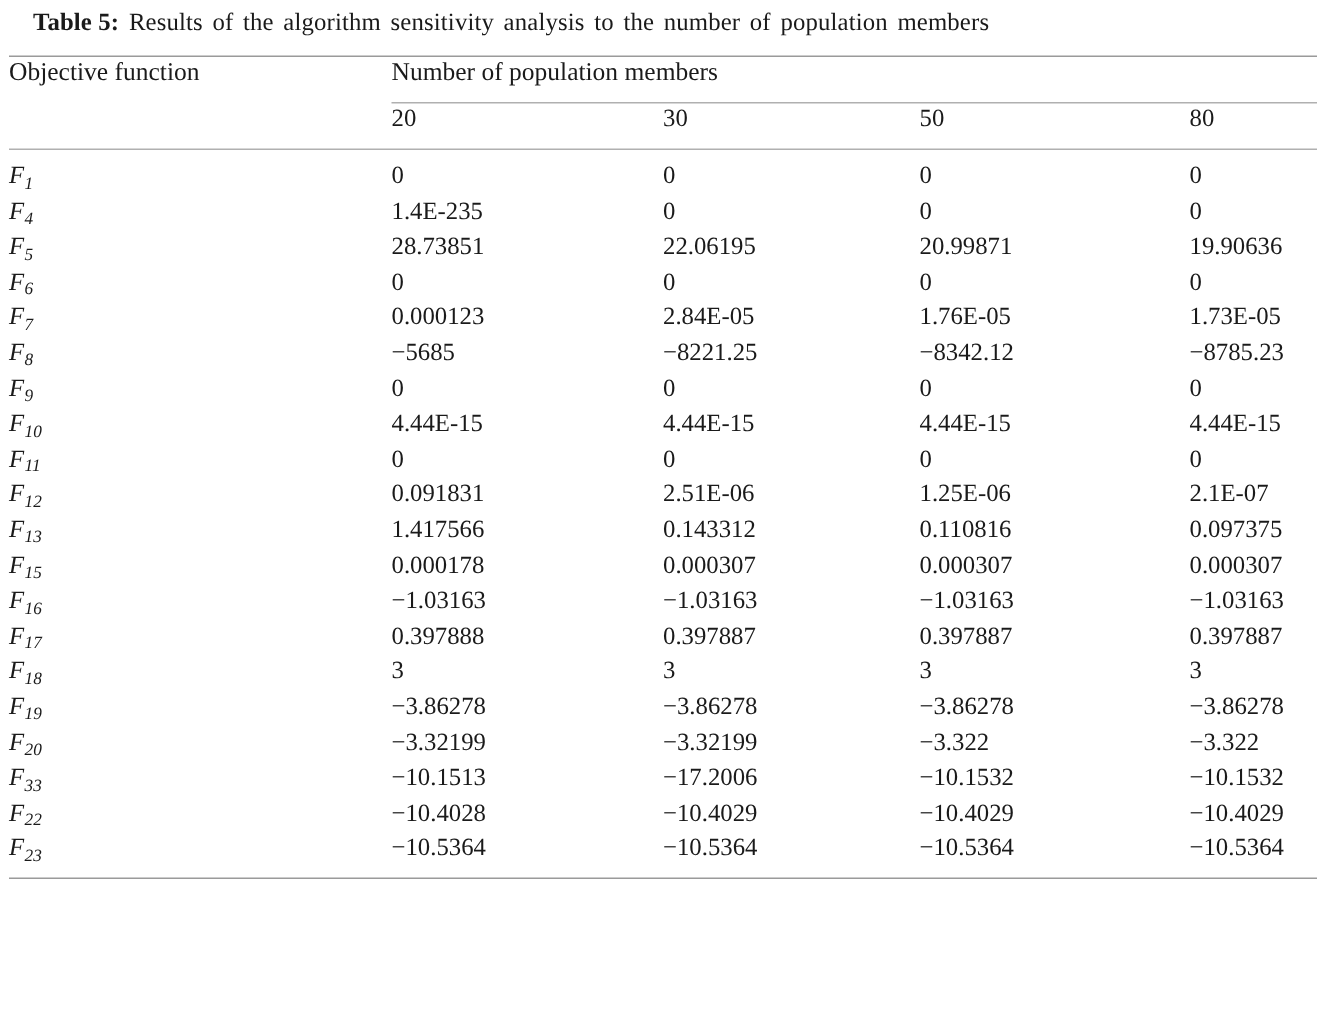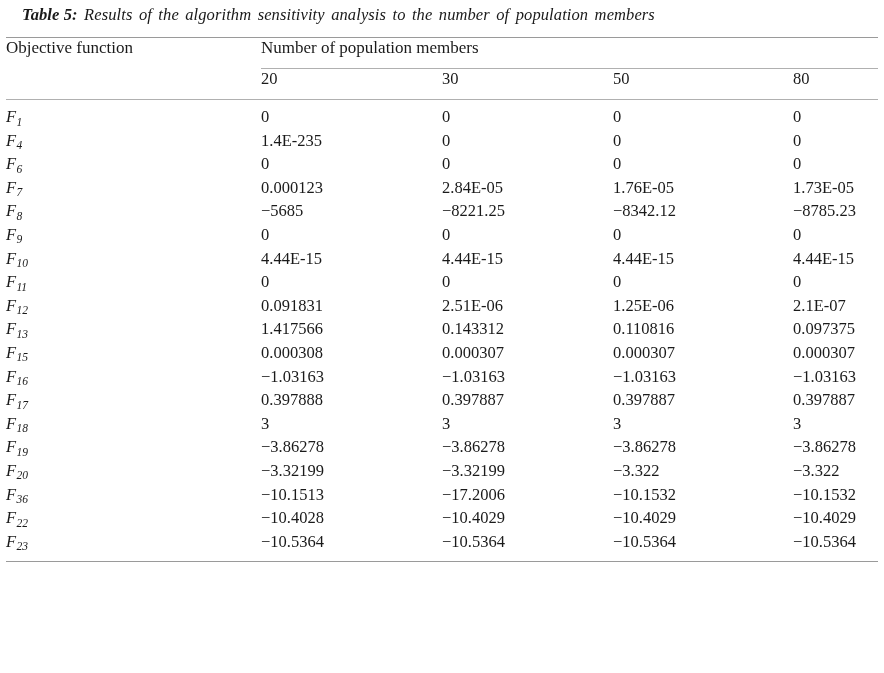"Table 5: Results of the" .caption { font-style: italic -> none }
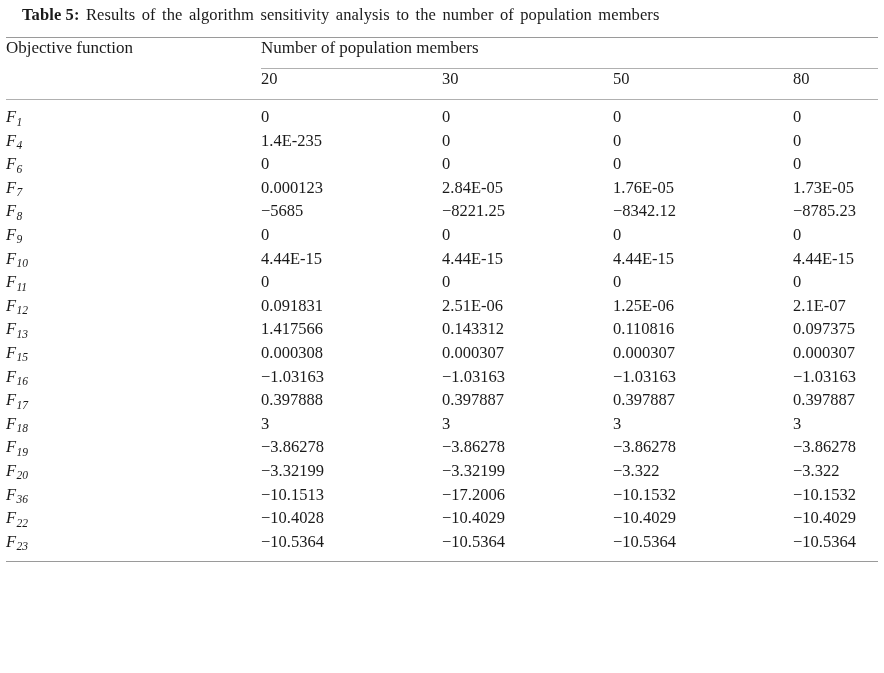"F5" tr.body-row { html: none -> <tr> <td><span>F</span><sub>5</sub></td> <td>28.73851</td> <td>22.06195</td> <td>20.99871</td> <td>19.90636</td> </tr> }
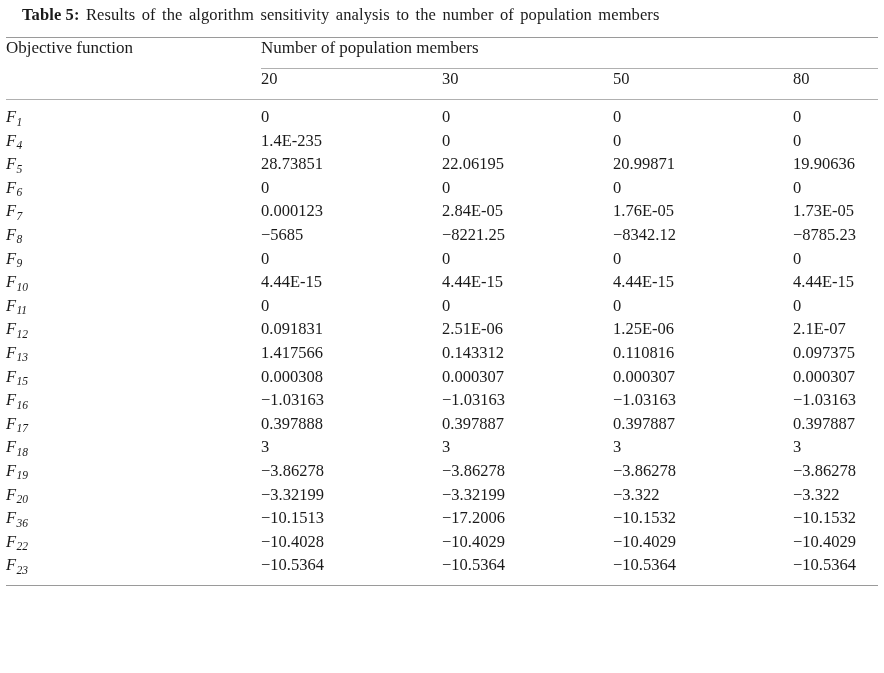"0.000308" td { text: 0.000308 -> 0.000178 }
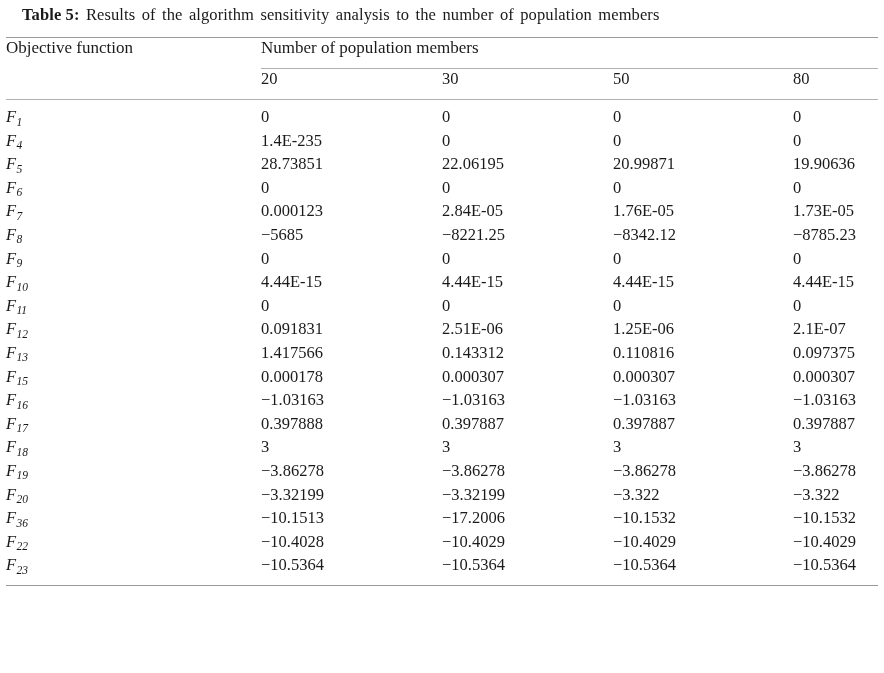"36" sub { text: 36 -> 33 }
